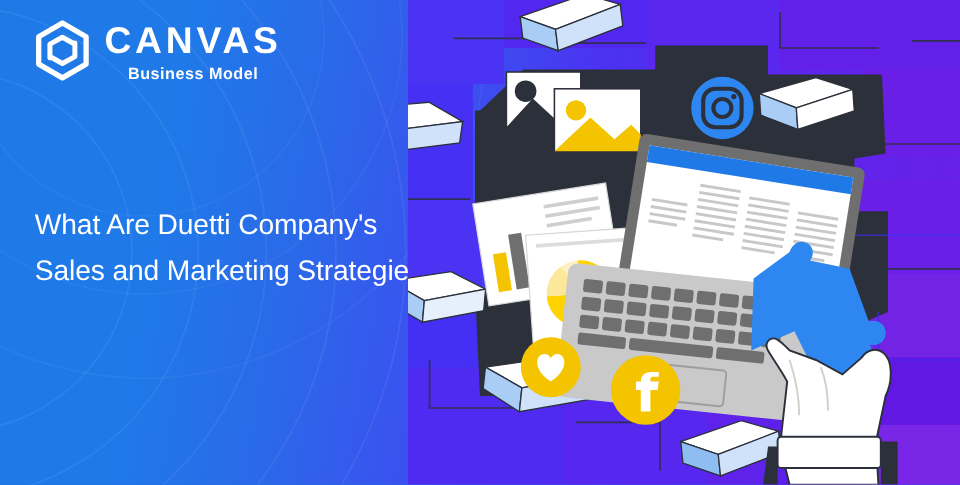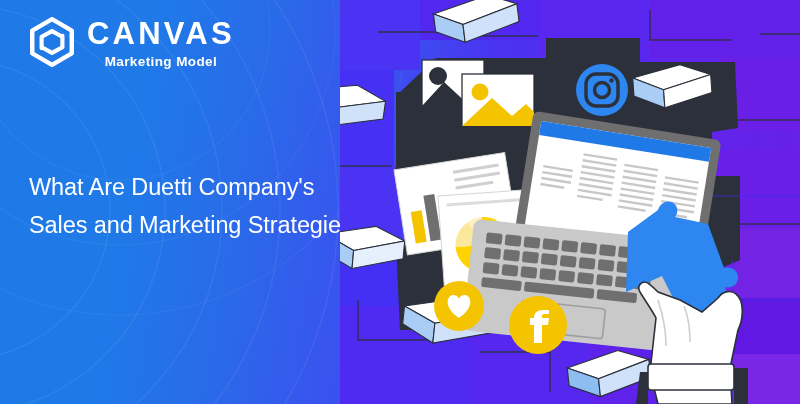"Marketing Model" div.brand-sub { text: Marketing -> Business }
